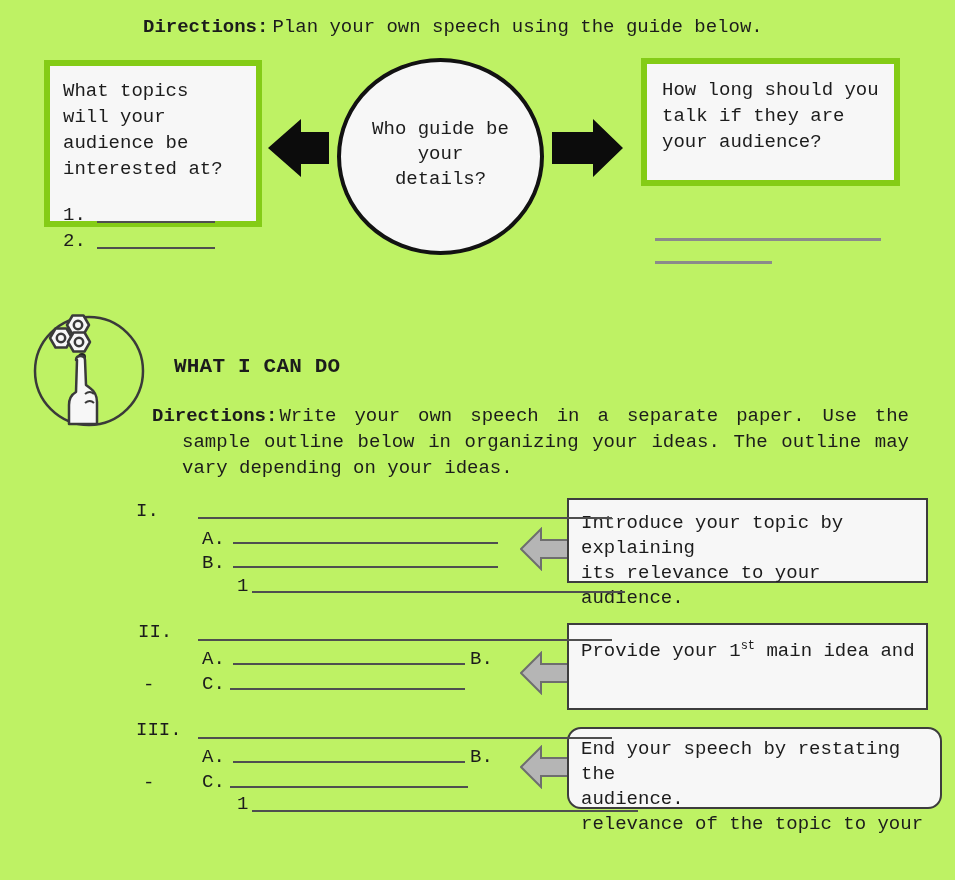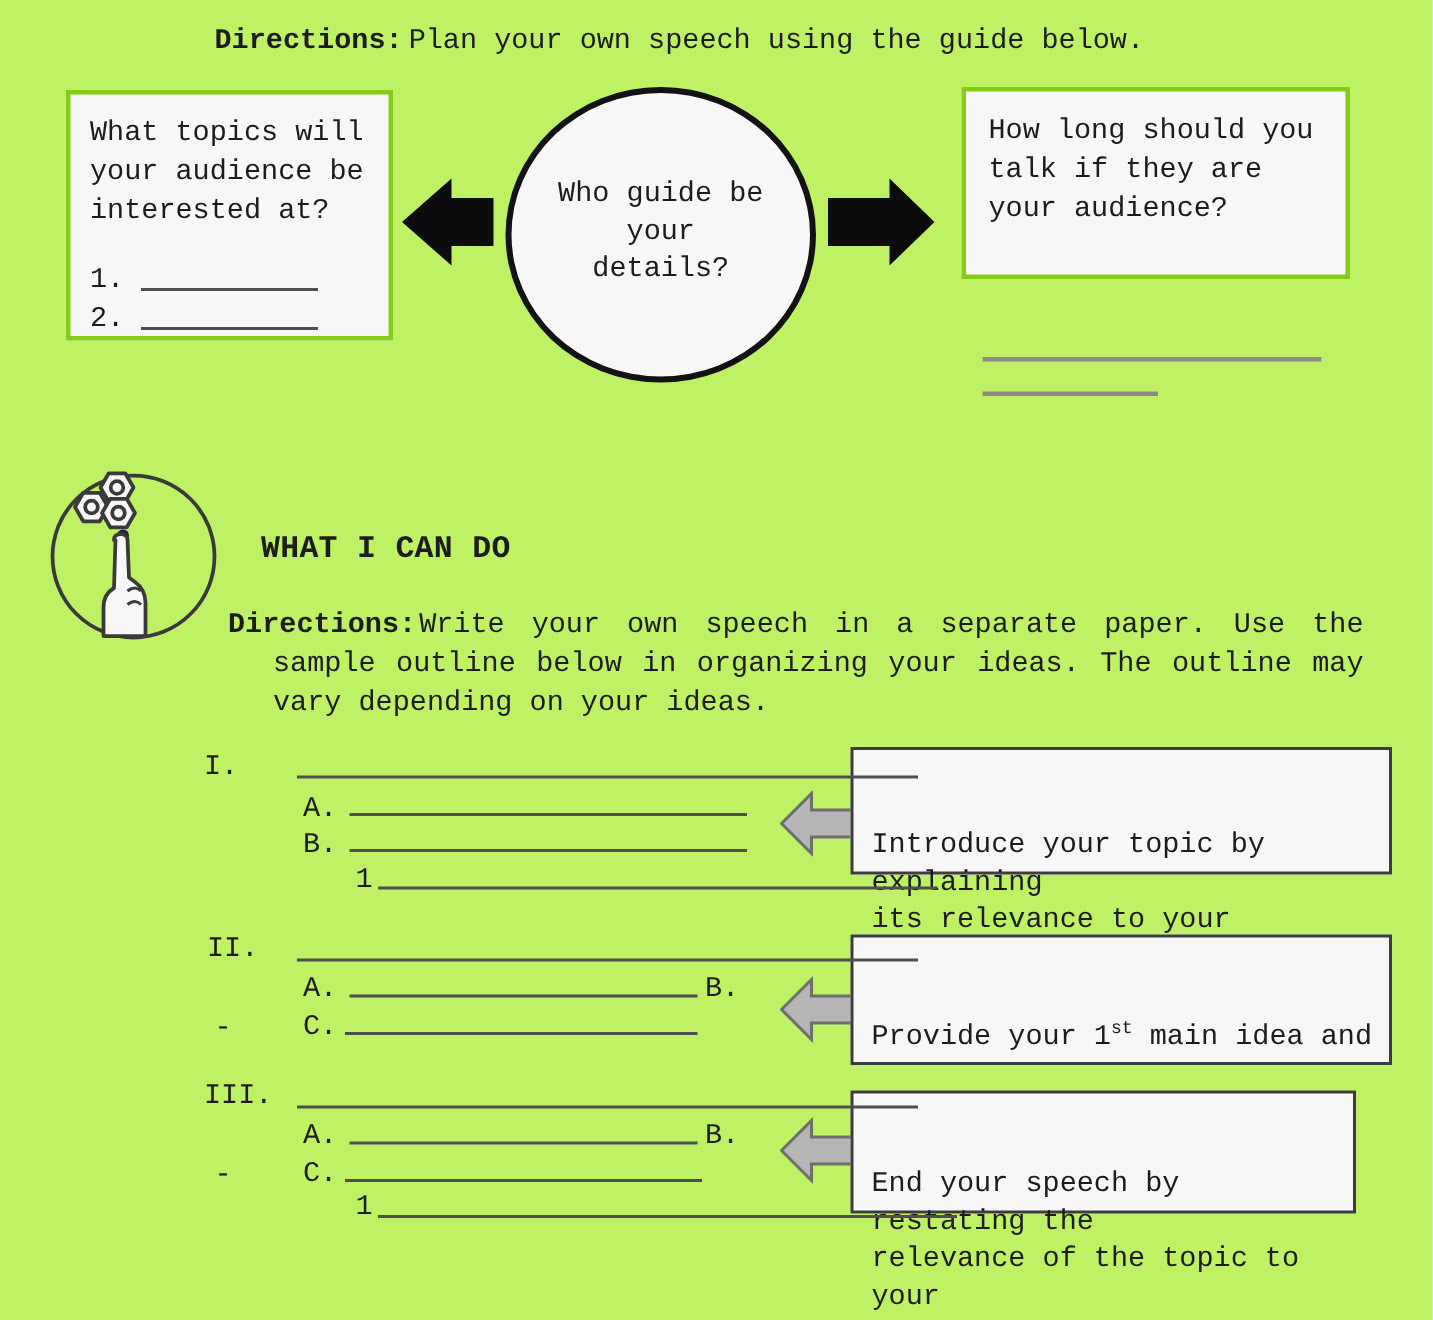"What topics will your audience" .dbox { border: 3px solid #84cc16 -> 6px solid #84cc16 }
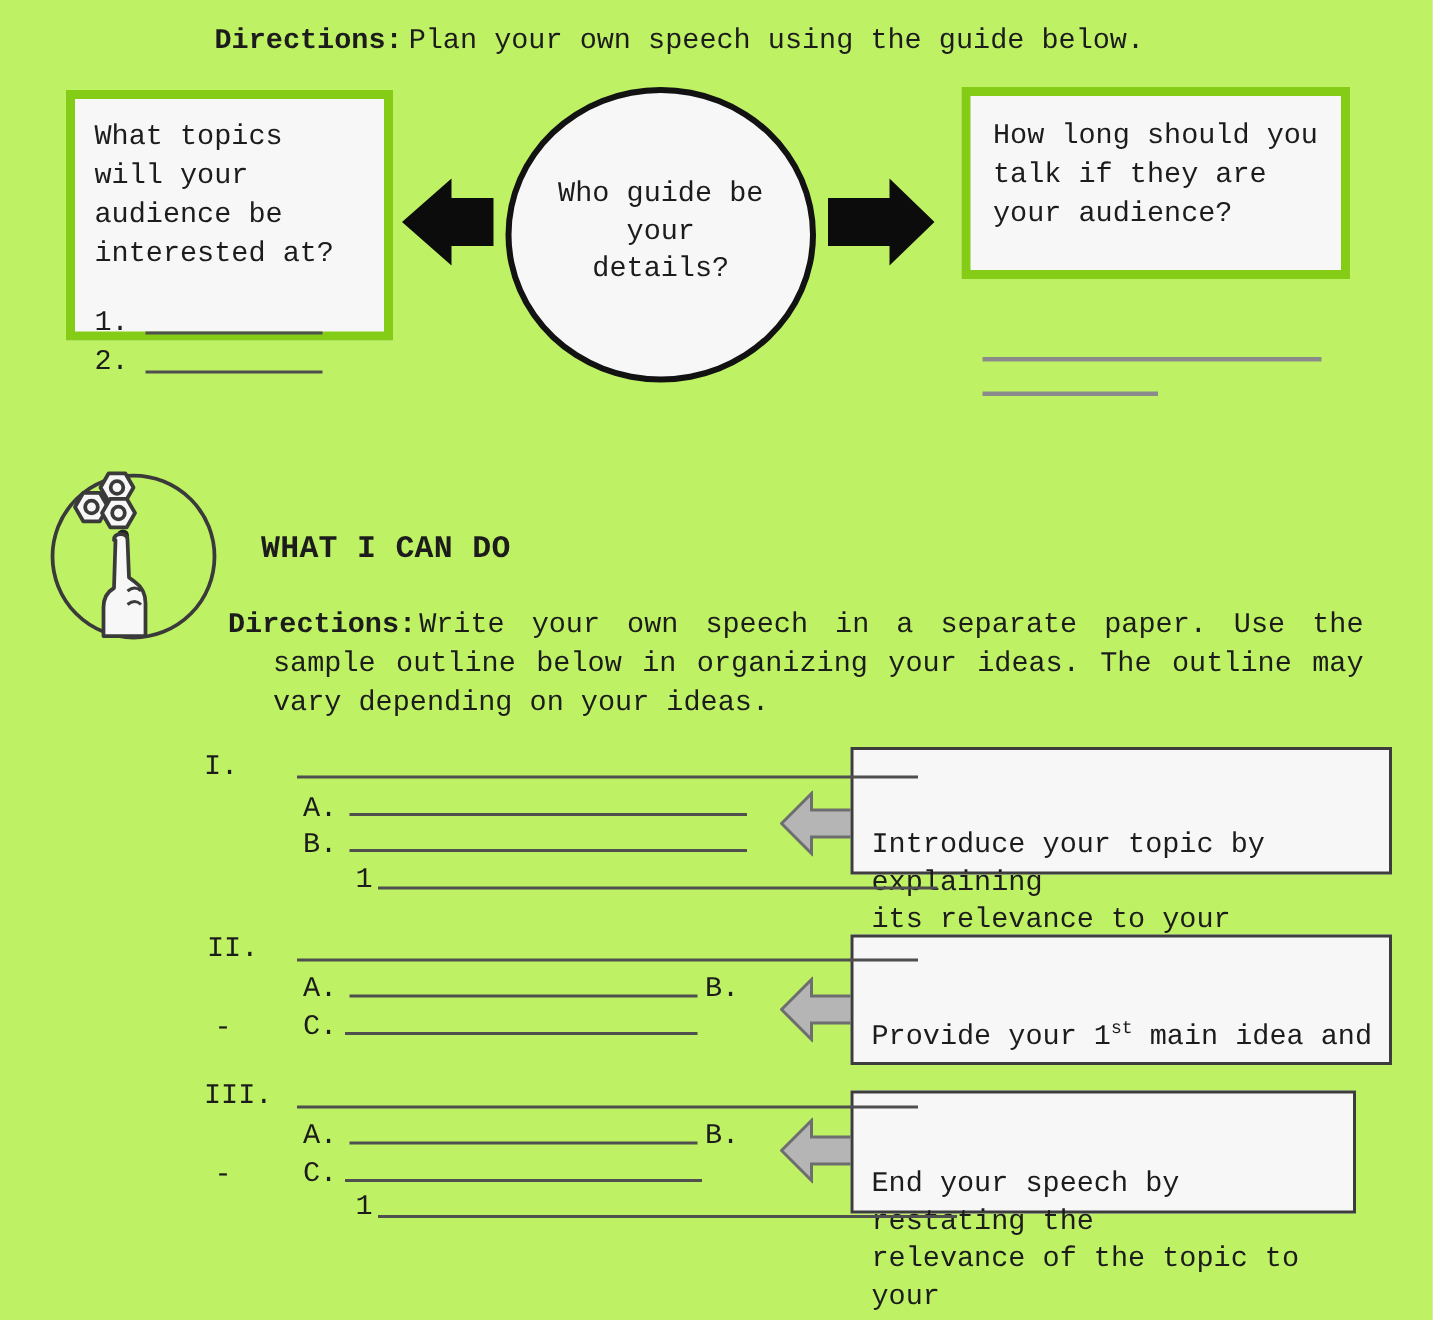"Introduce your topic by explaining" .callout .pad { margin-top: 40px -> none }
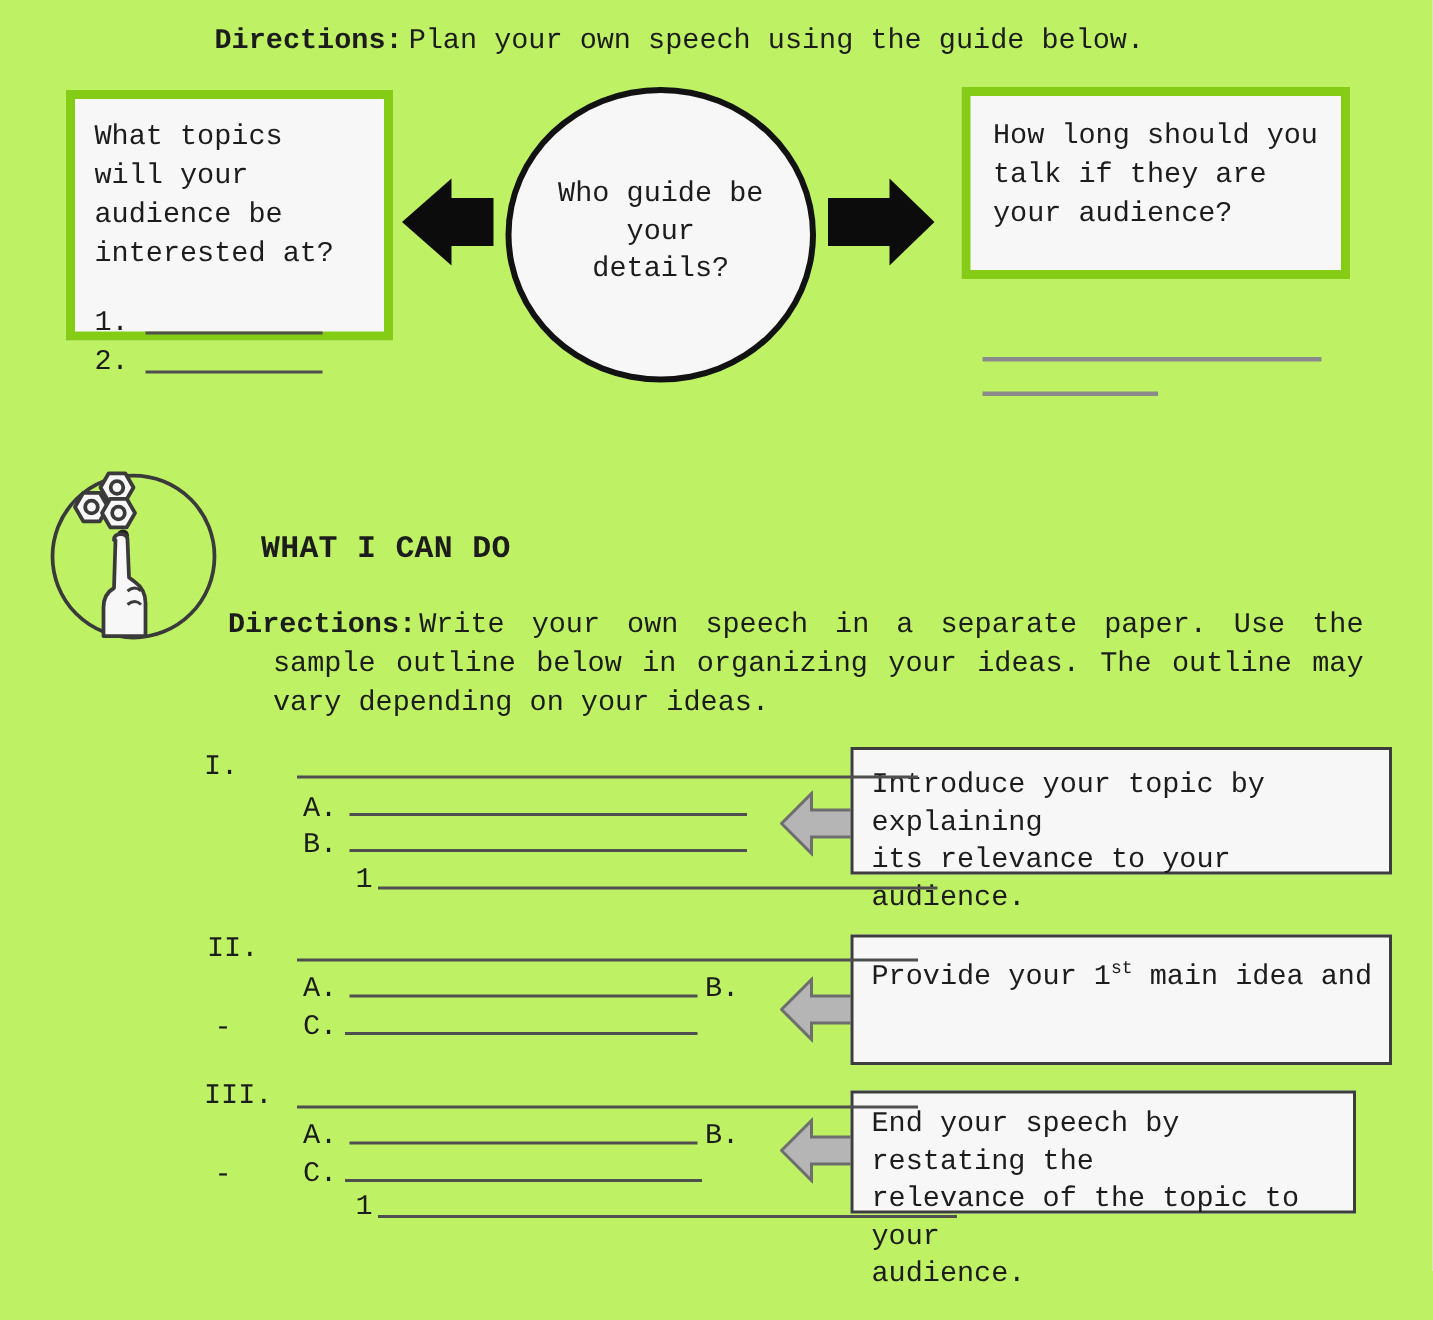"End your speech by restating" div.abs { border-radius: none -> 14px; width: 337px -> 375px }
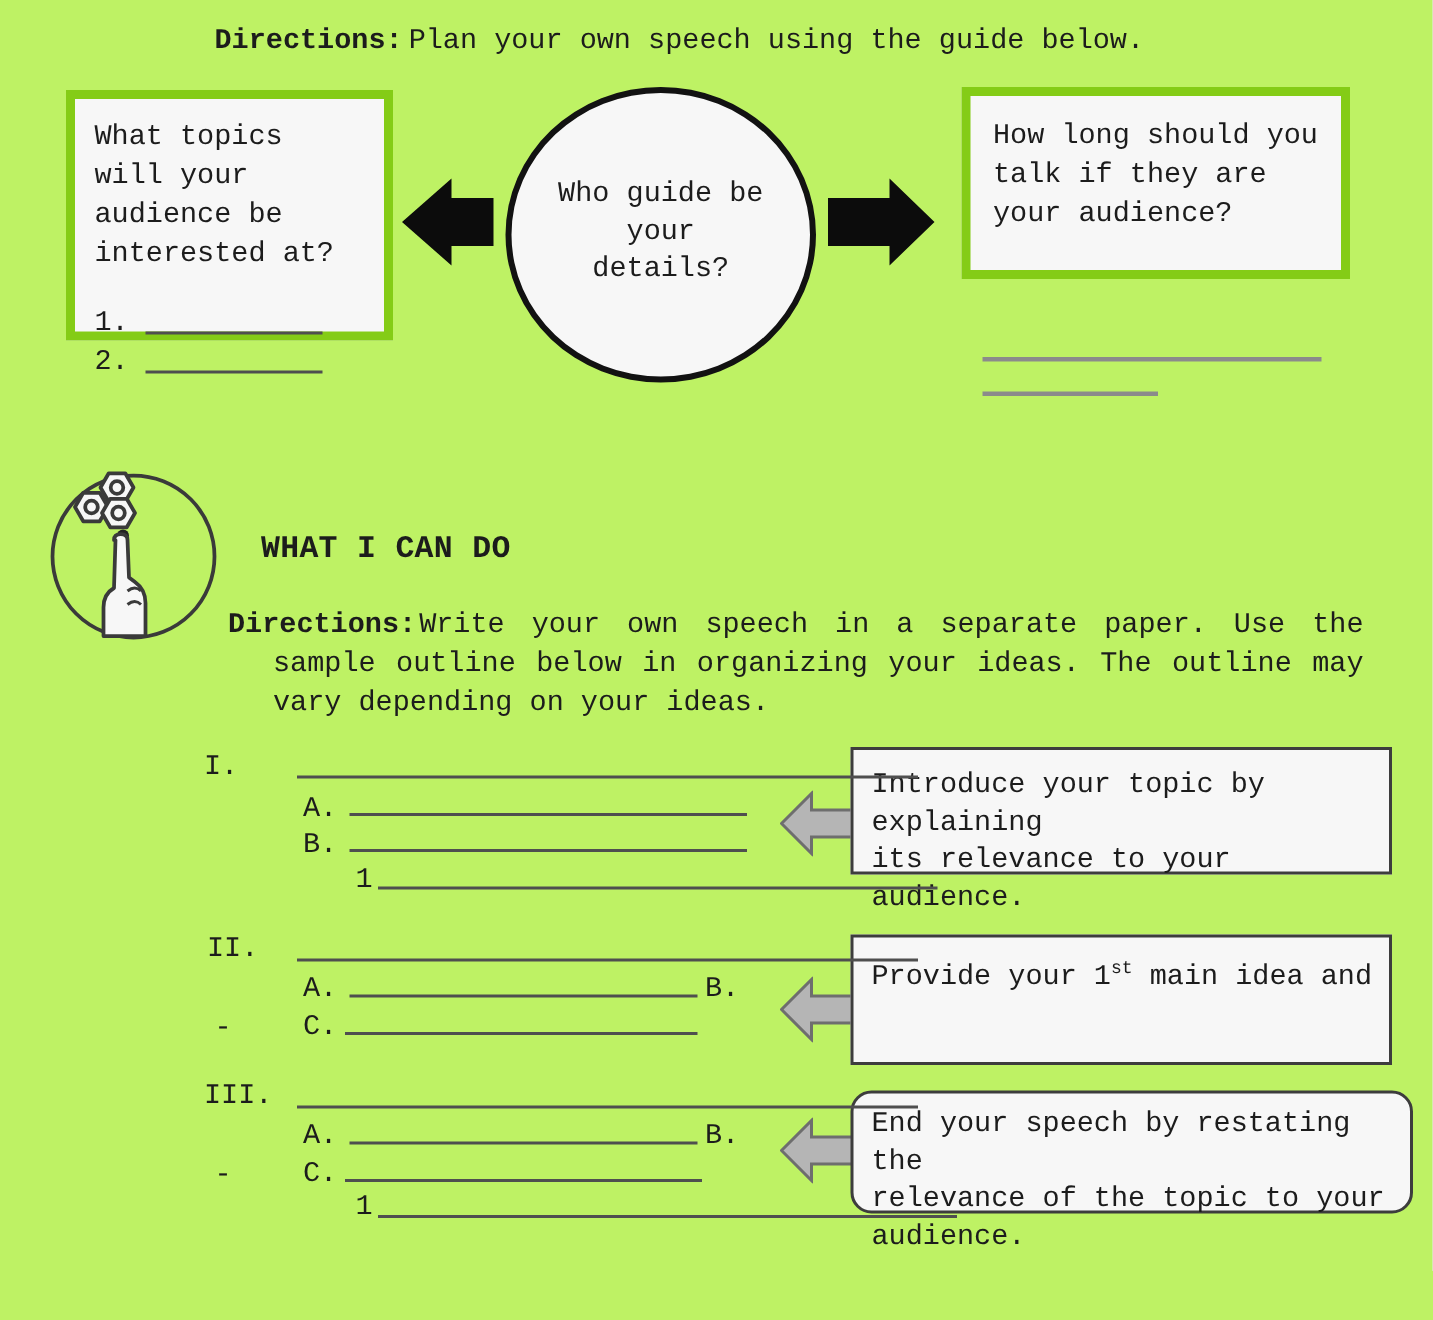"relevance of the topic to" div { order: before "audience." -> after "audience." }
